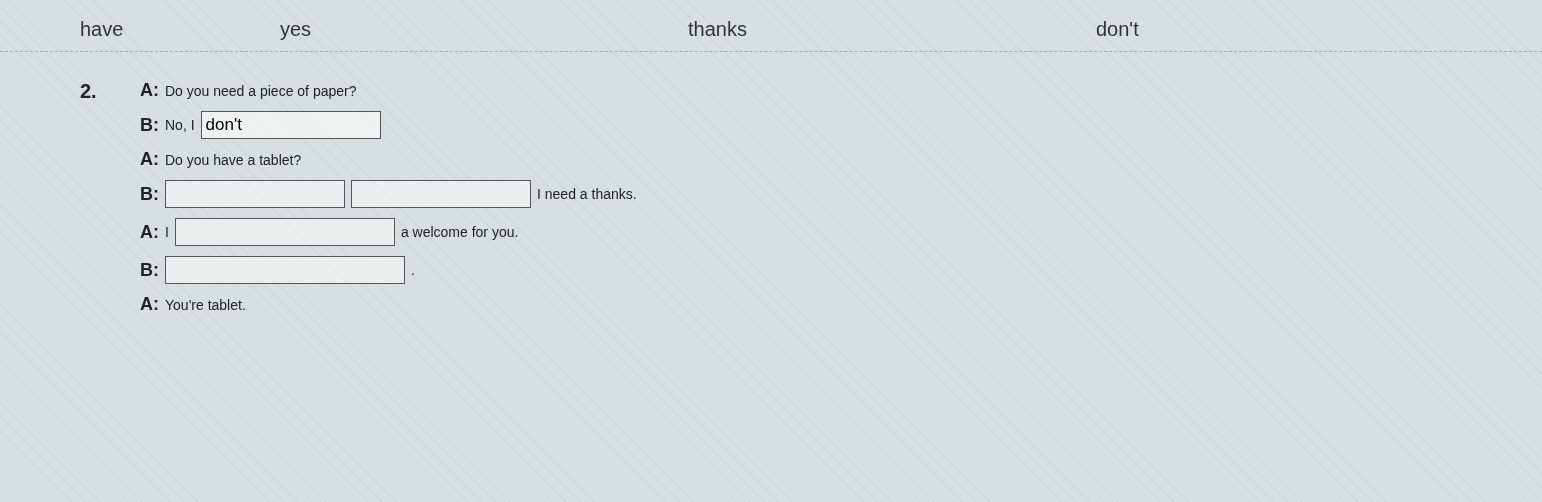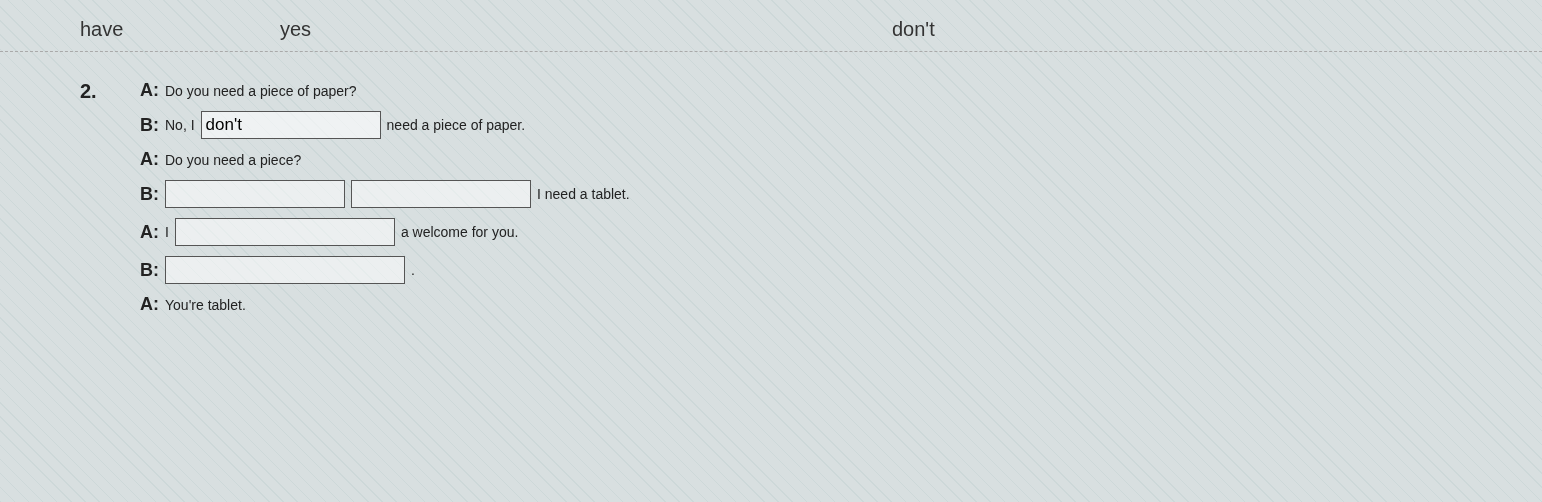"thanks" span.header-word { html: none -> <span>thanks</span> }
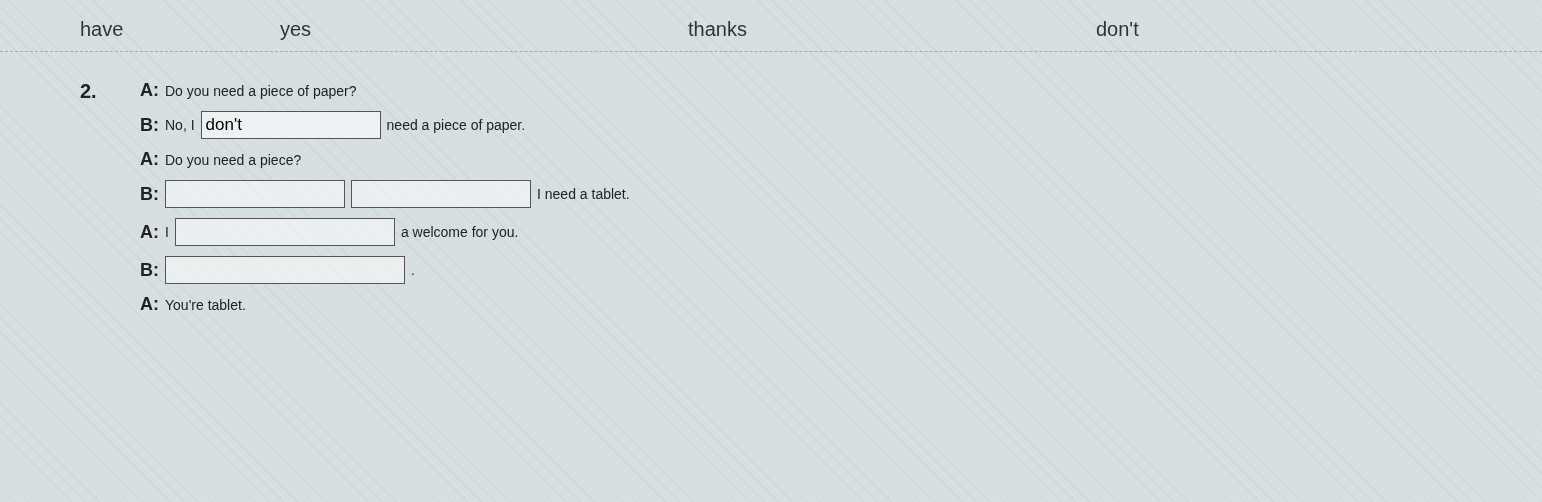"need a piece of paper." span.text-content { html: <span>need a piece of paper.</span> -> none }
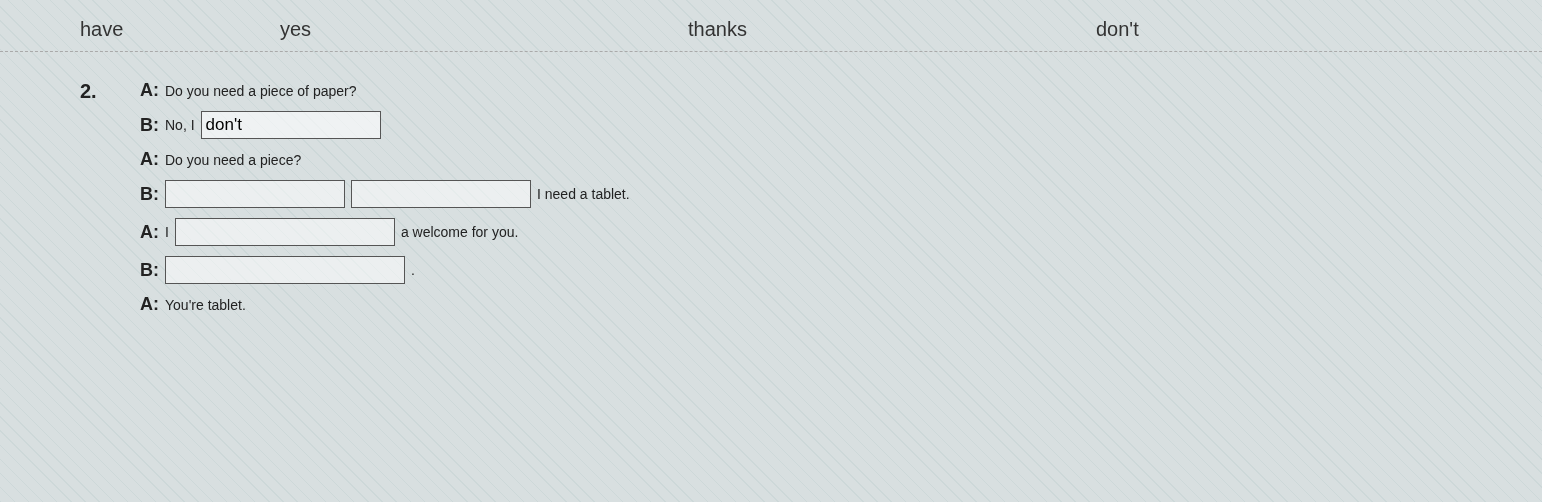"Do you need a piece?" span.text-content { text: need a piece -> have a tablet }
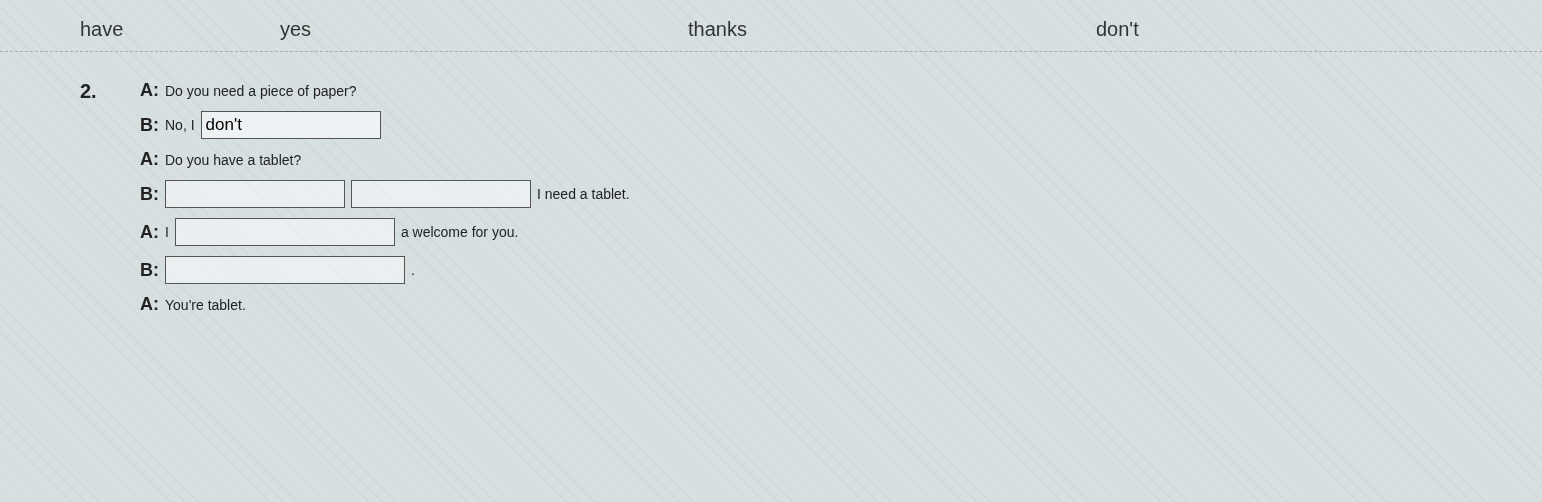"I need a tablet." span.text-content { text: tablet -> thanks }
